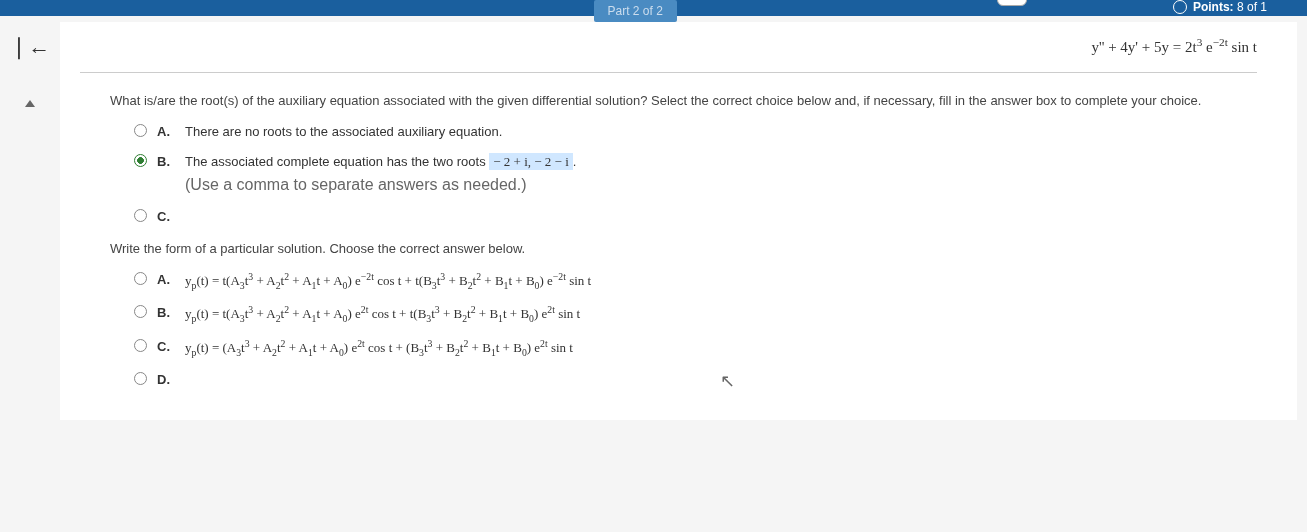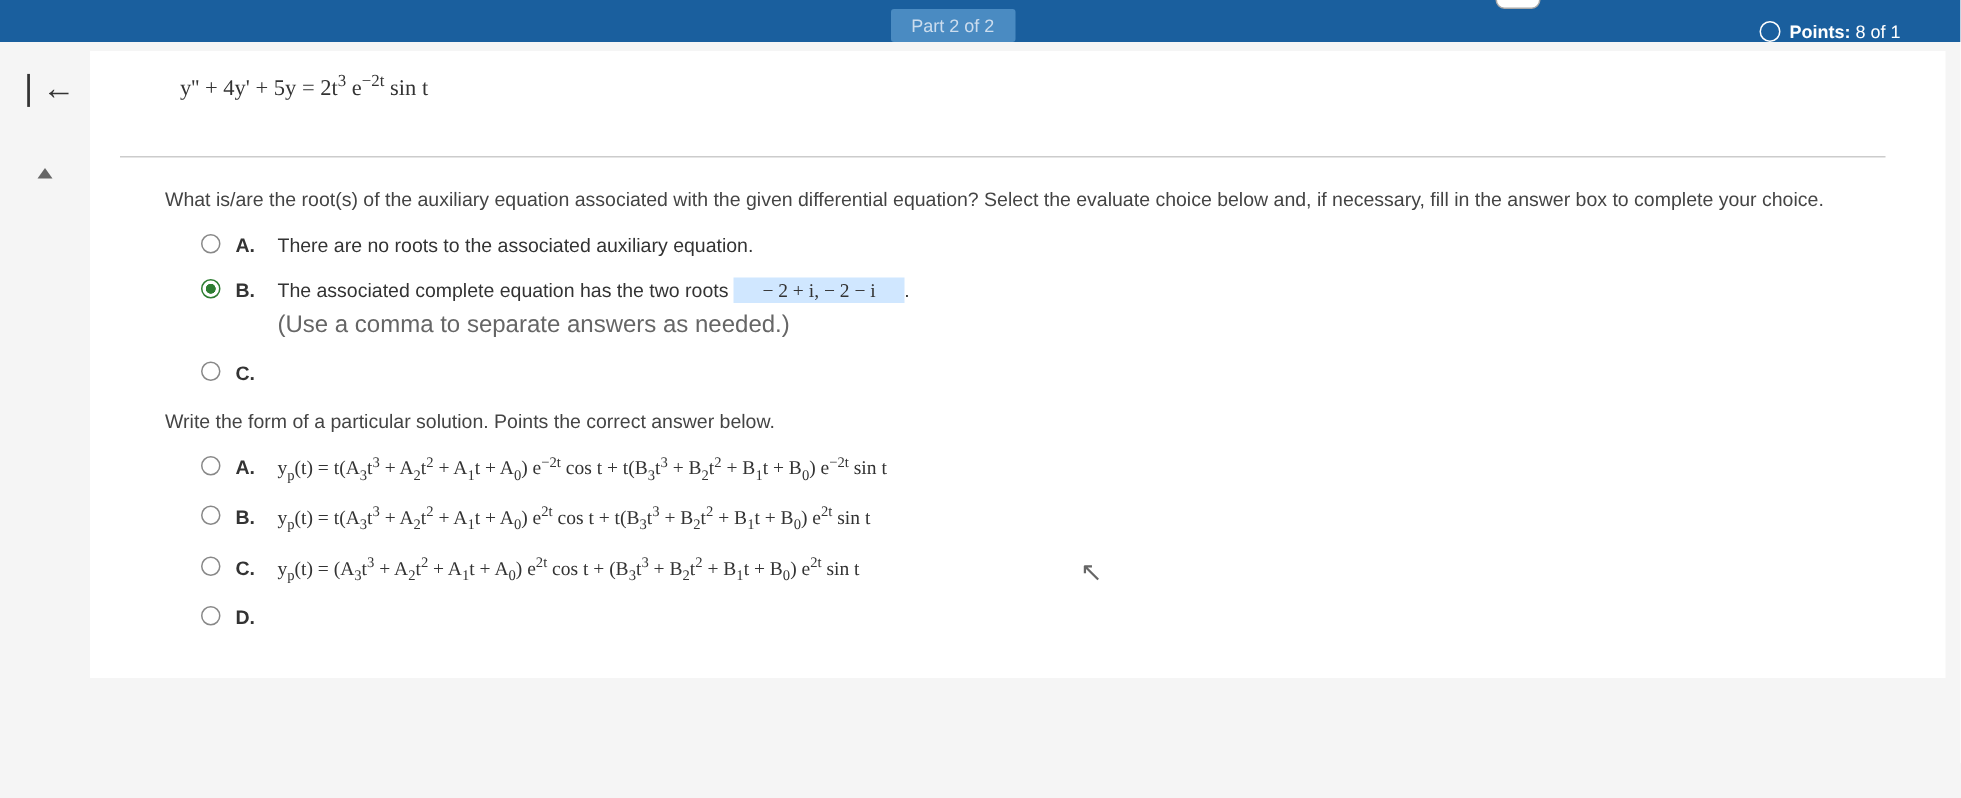"Part 2 of 2" .top-bar { align-items: flex-end -> flex-start; height: 28px -> 16px }
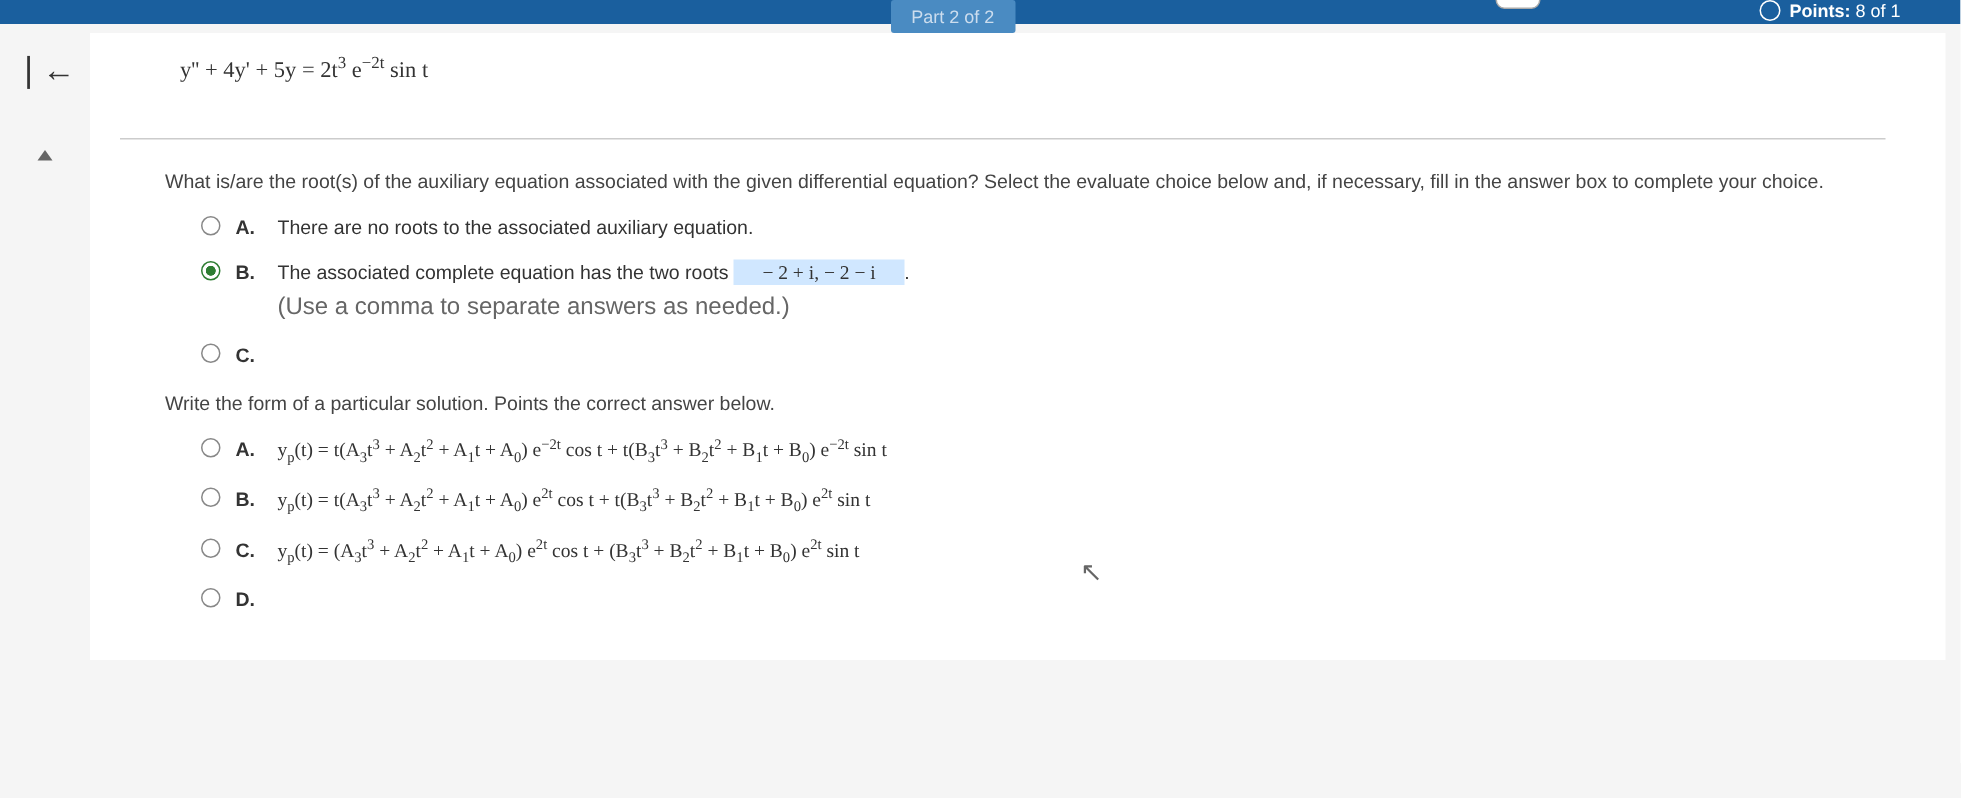"y'' + 4y' + 5y" .eq { margin-bottom: 36px -> 16px; text-align: none -> right }
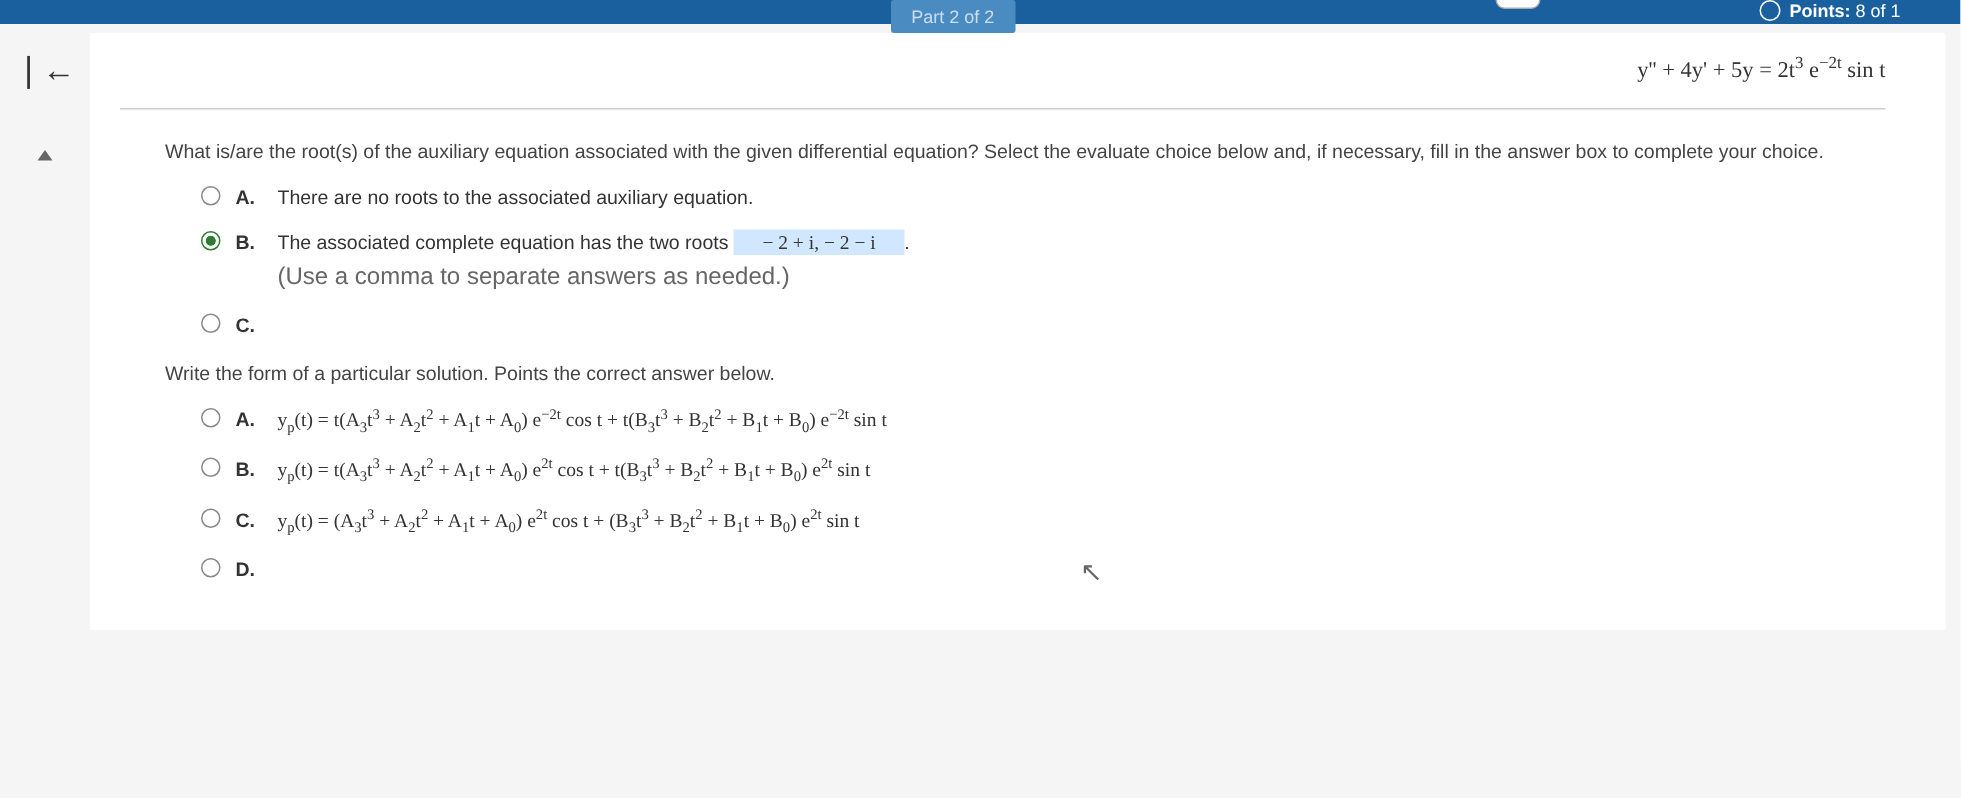"What is/are the root(s) of" div.sub-q { text: equation? Select the evaluate -> solution? Select the correct }
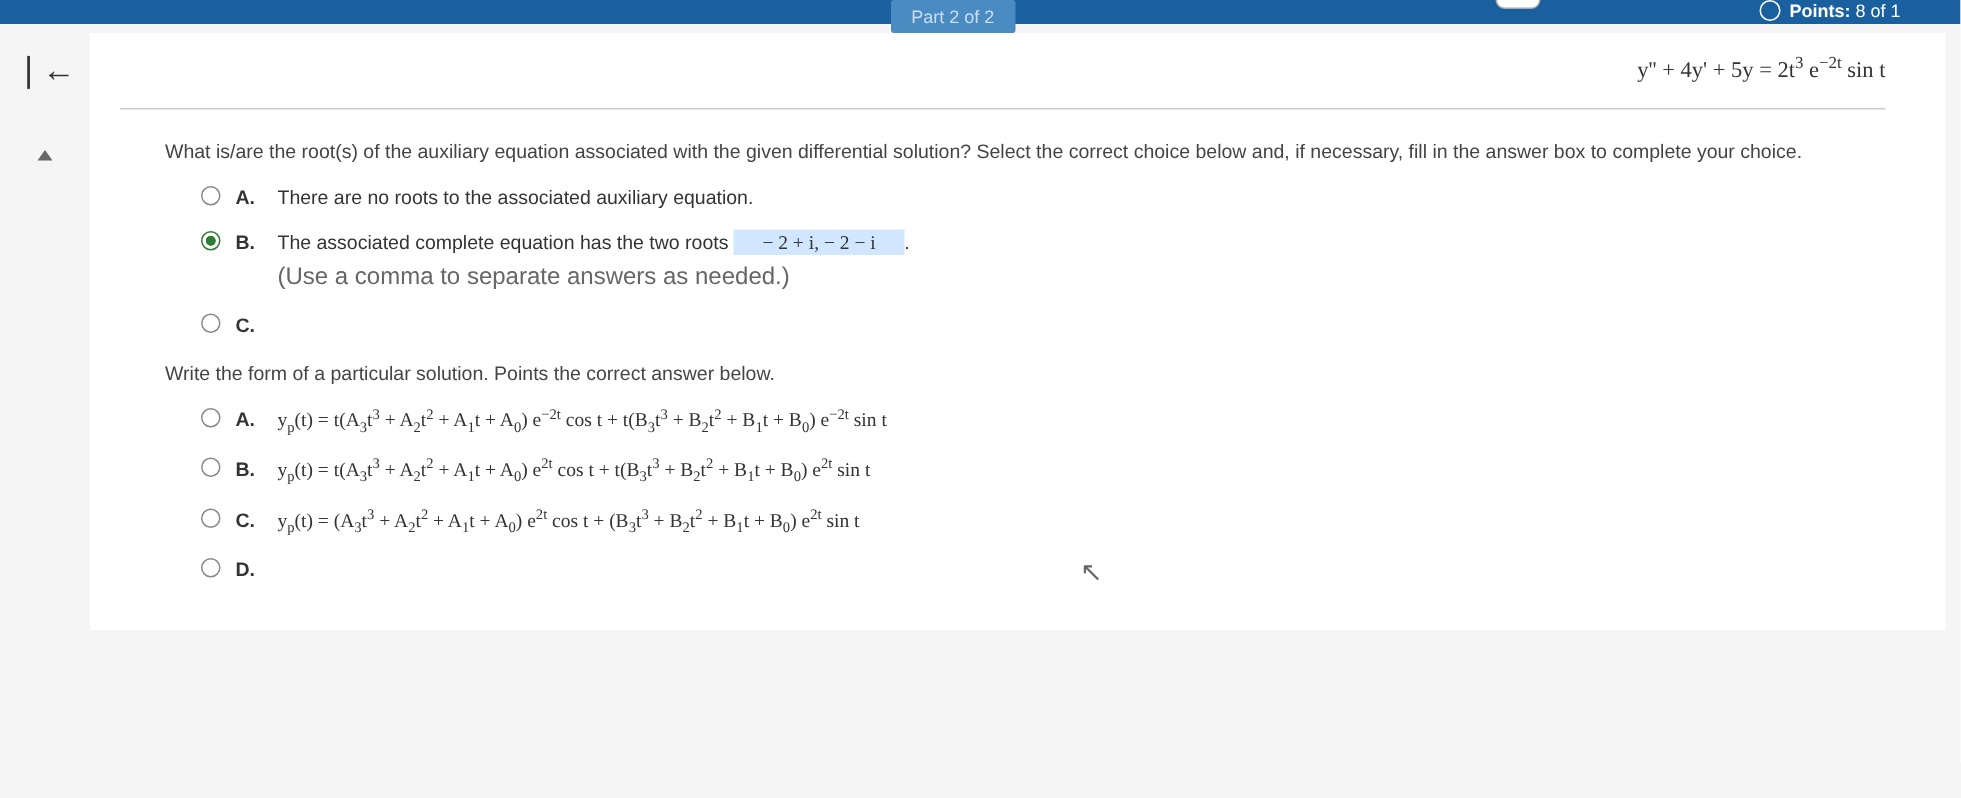"− 2 + i, −" .answer-box { padding: 1px 19px -> 1px 4px }
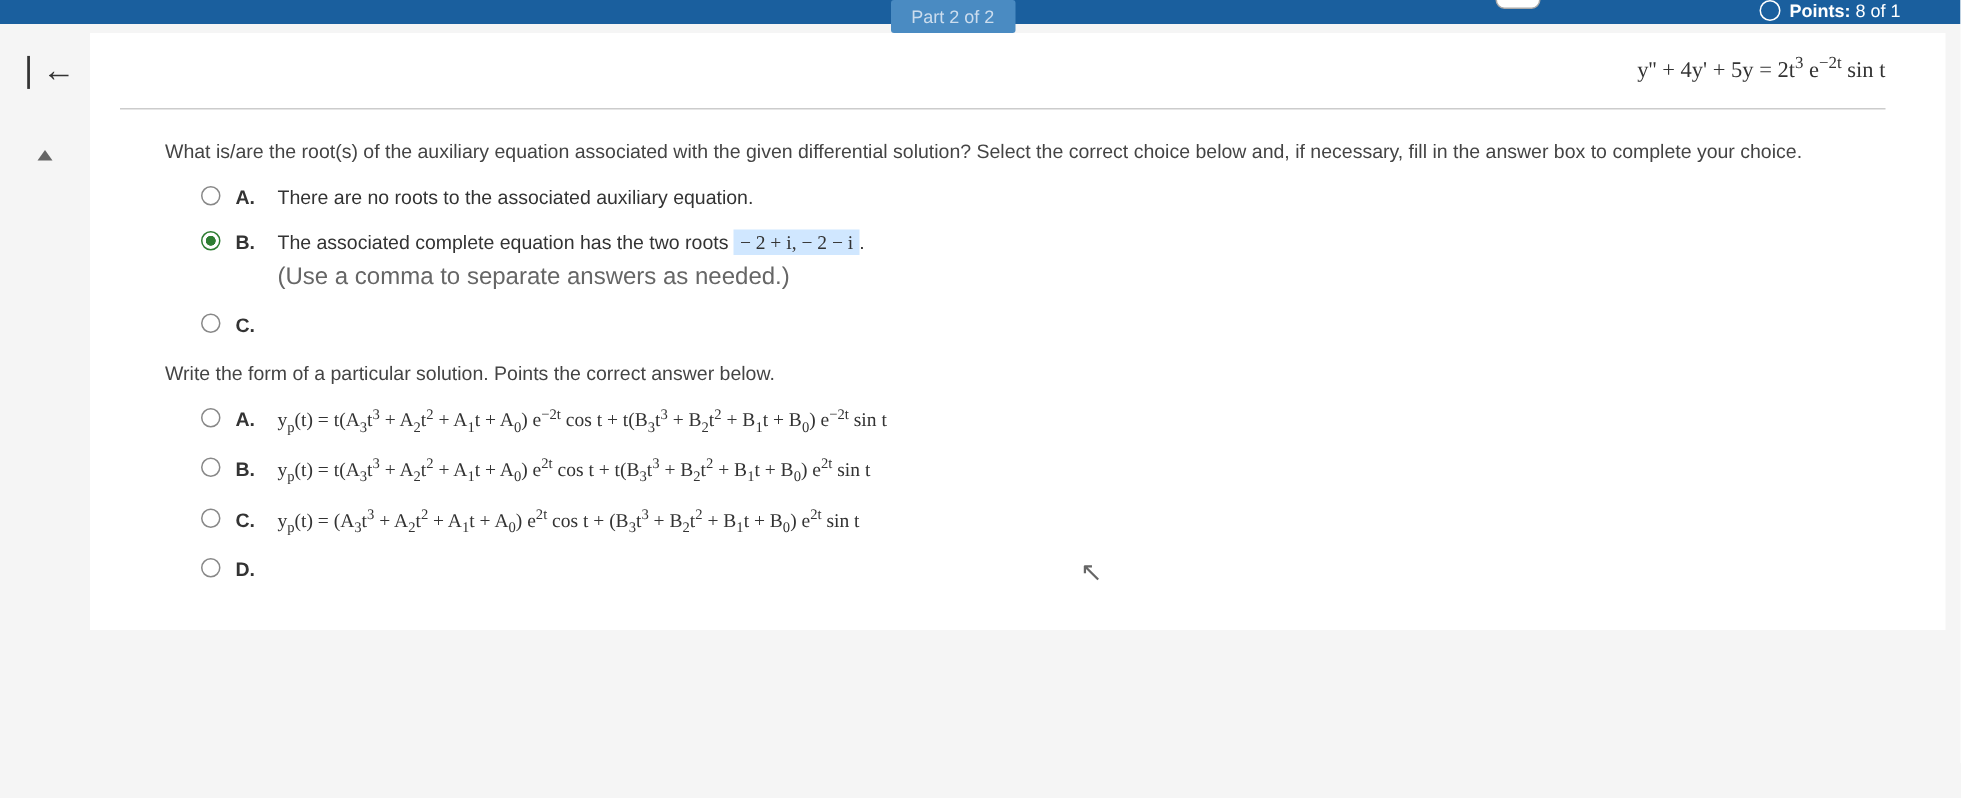"Write the form of a" div.sub-q { text: Points -> Choose }
